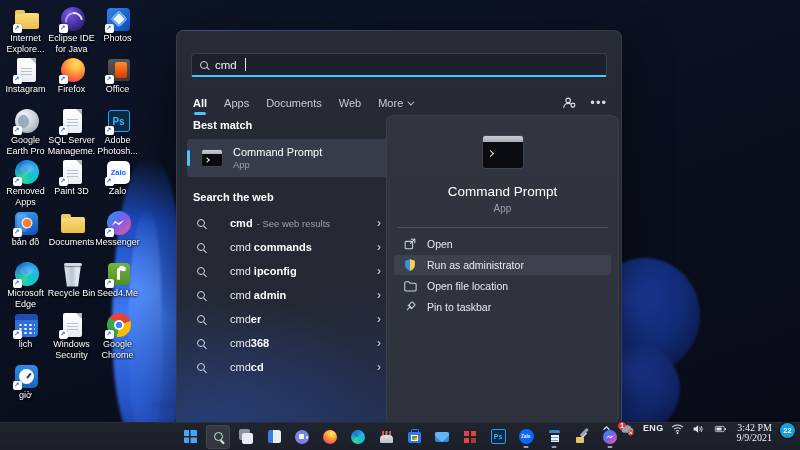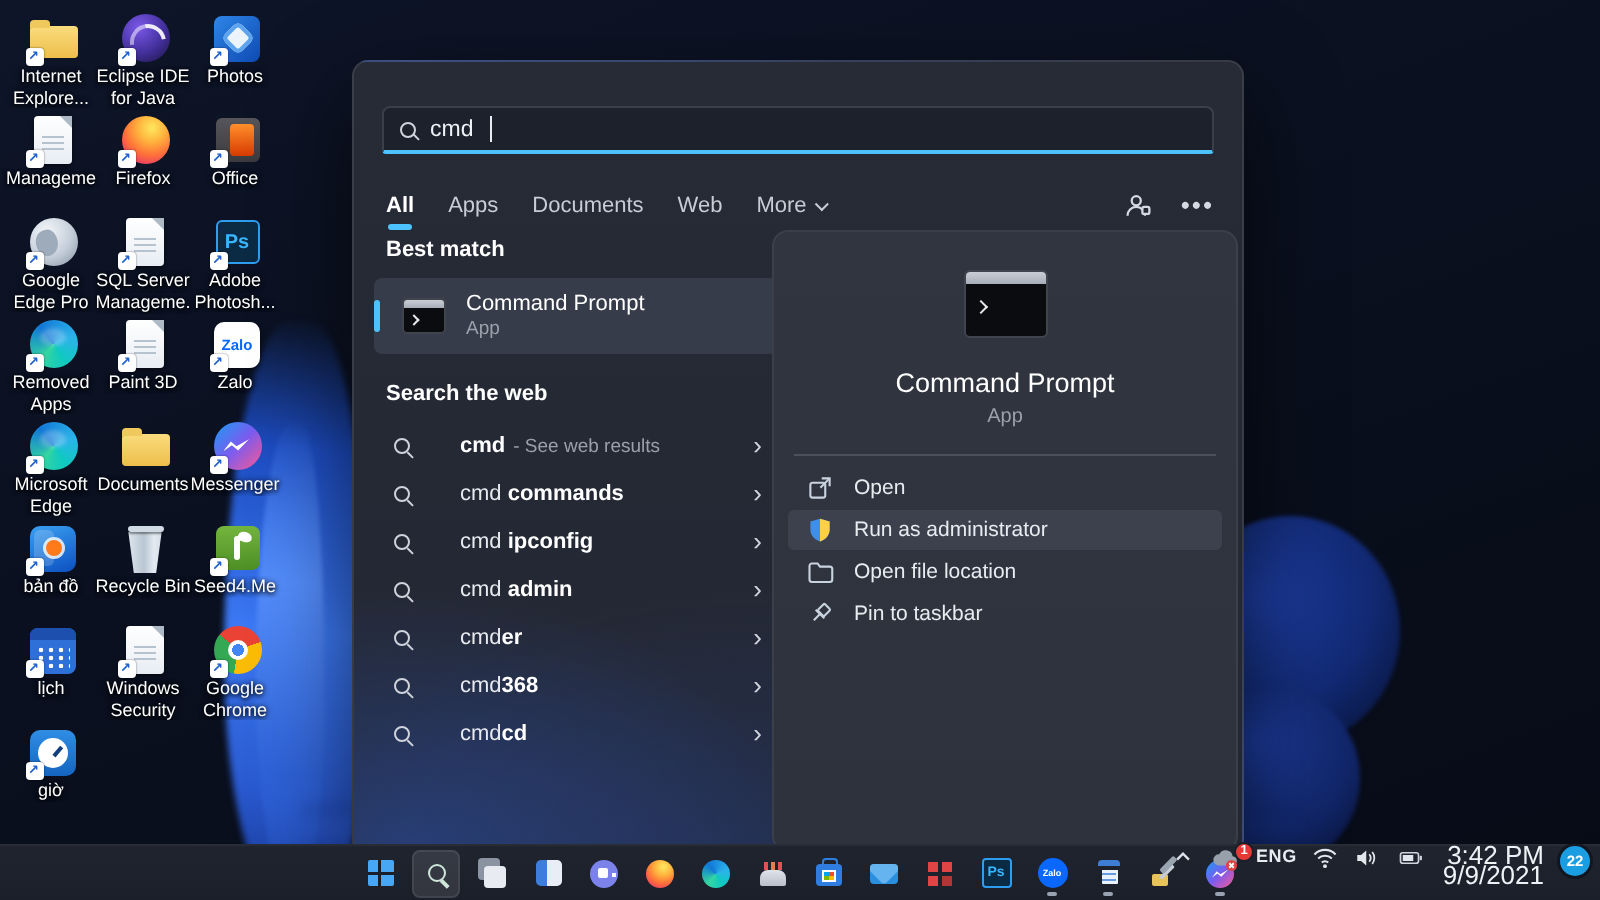"Manageme" div.di-label { text: Manageme -> Instagram }
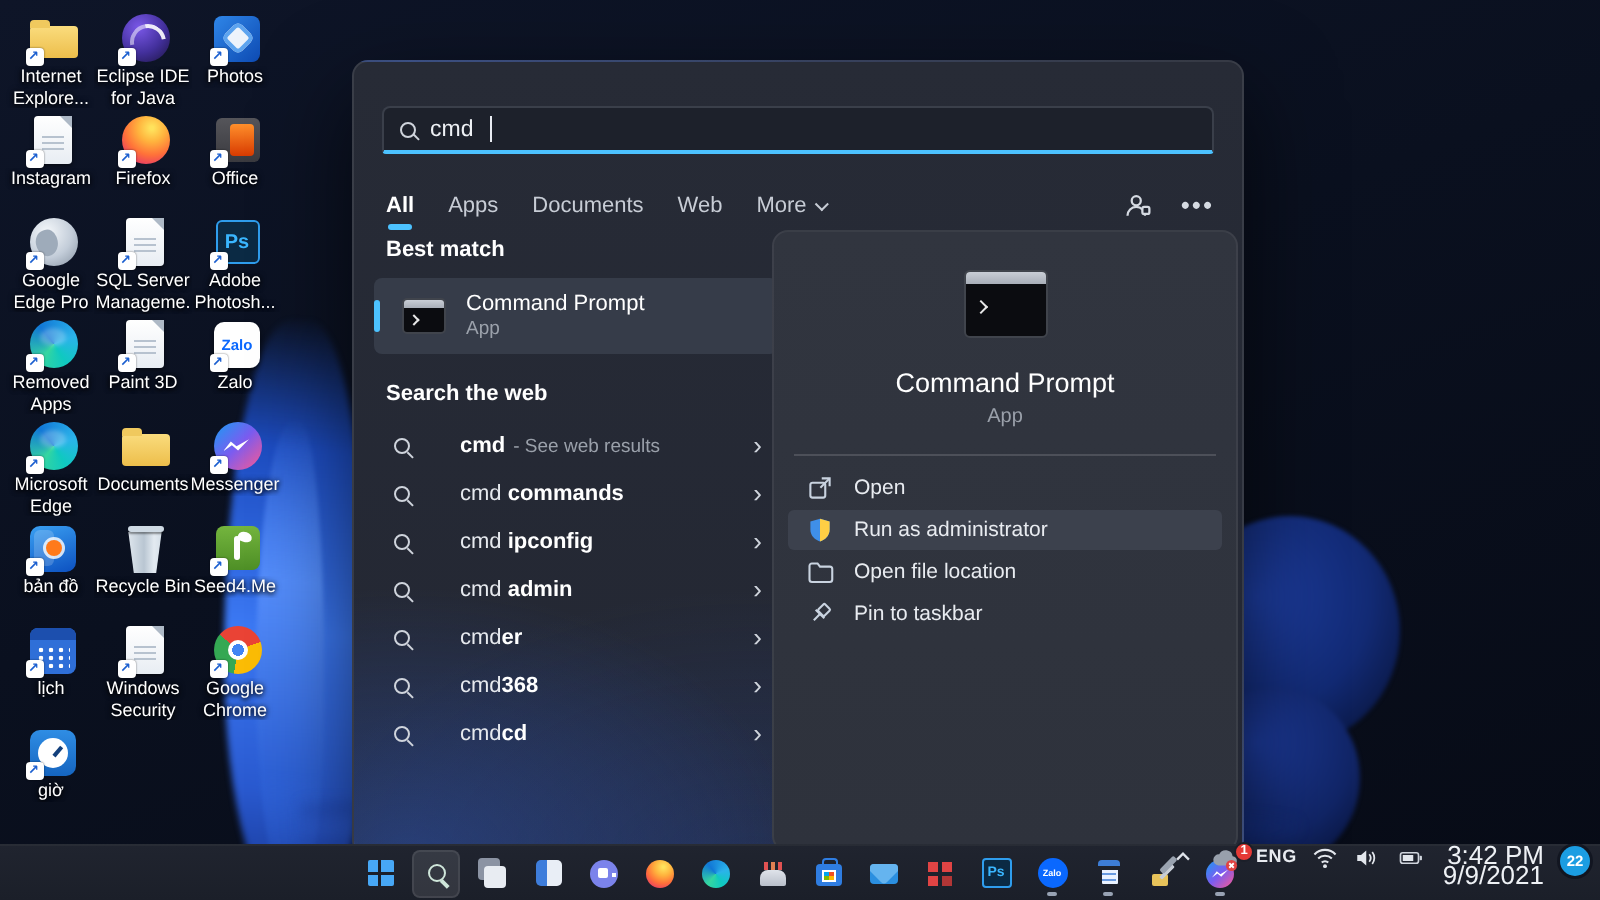"Google Edge Pro" div.di-label { text: Edge -> Earth }
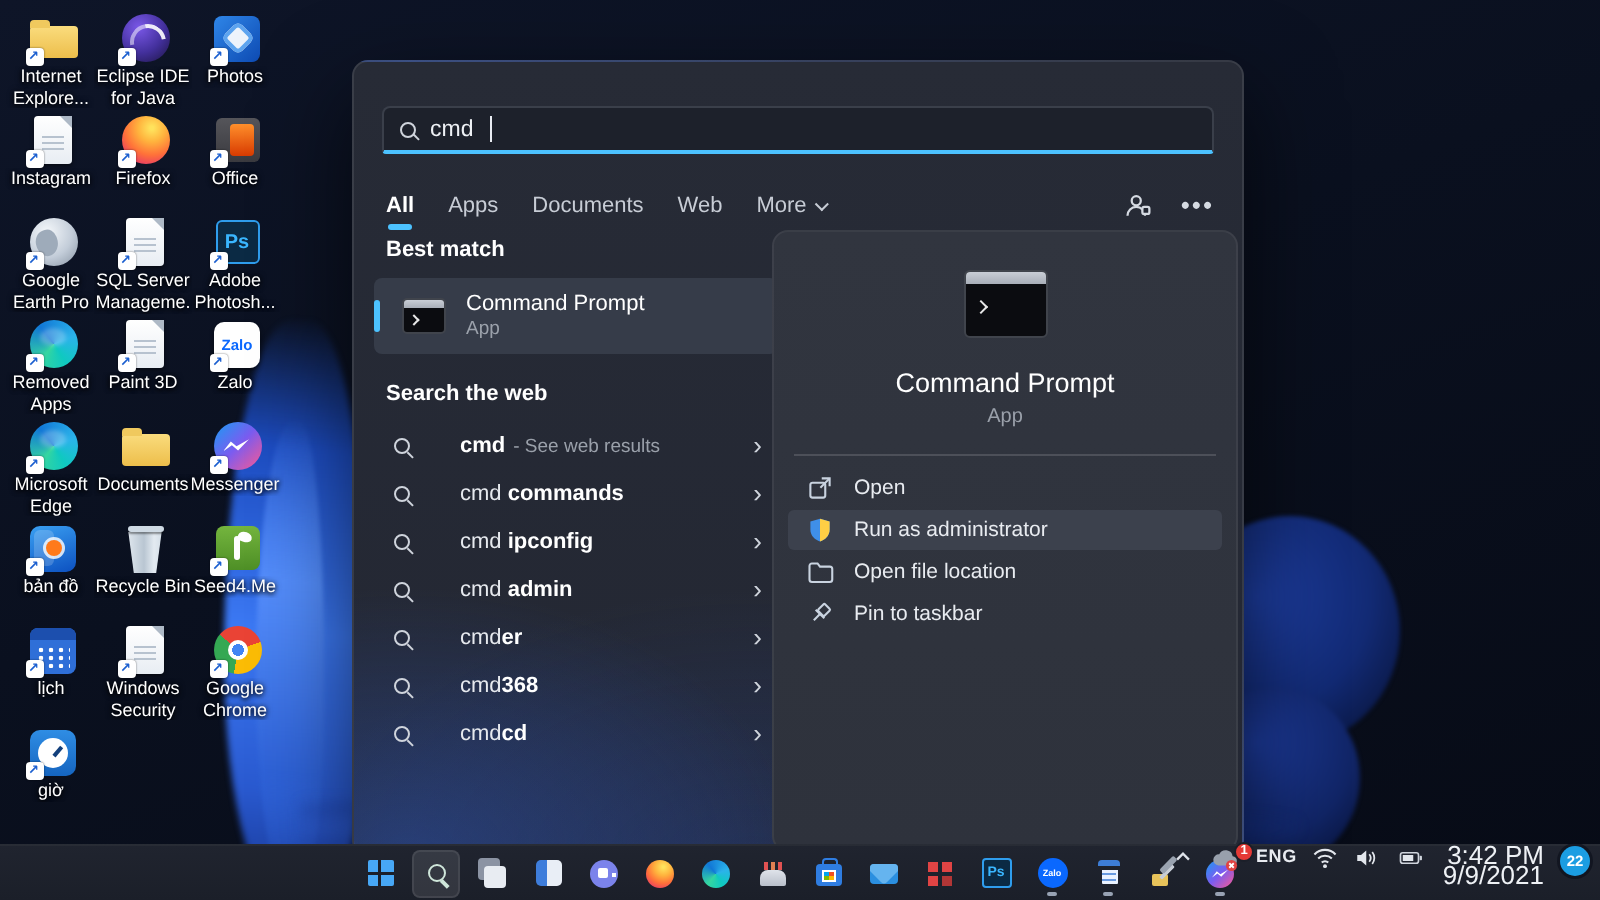"Microsoft Edge" div.di { order: before "bản đồ" -> after "bản đồ" }
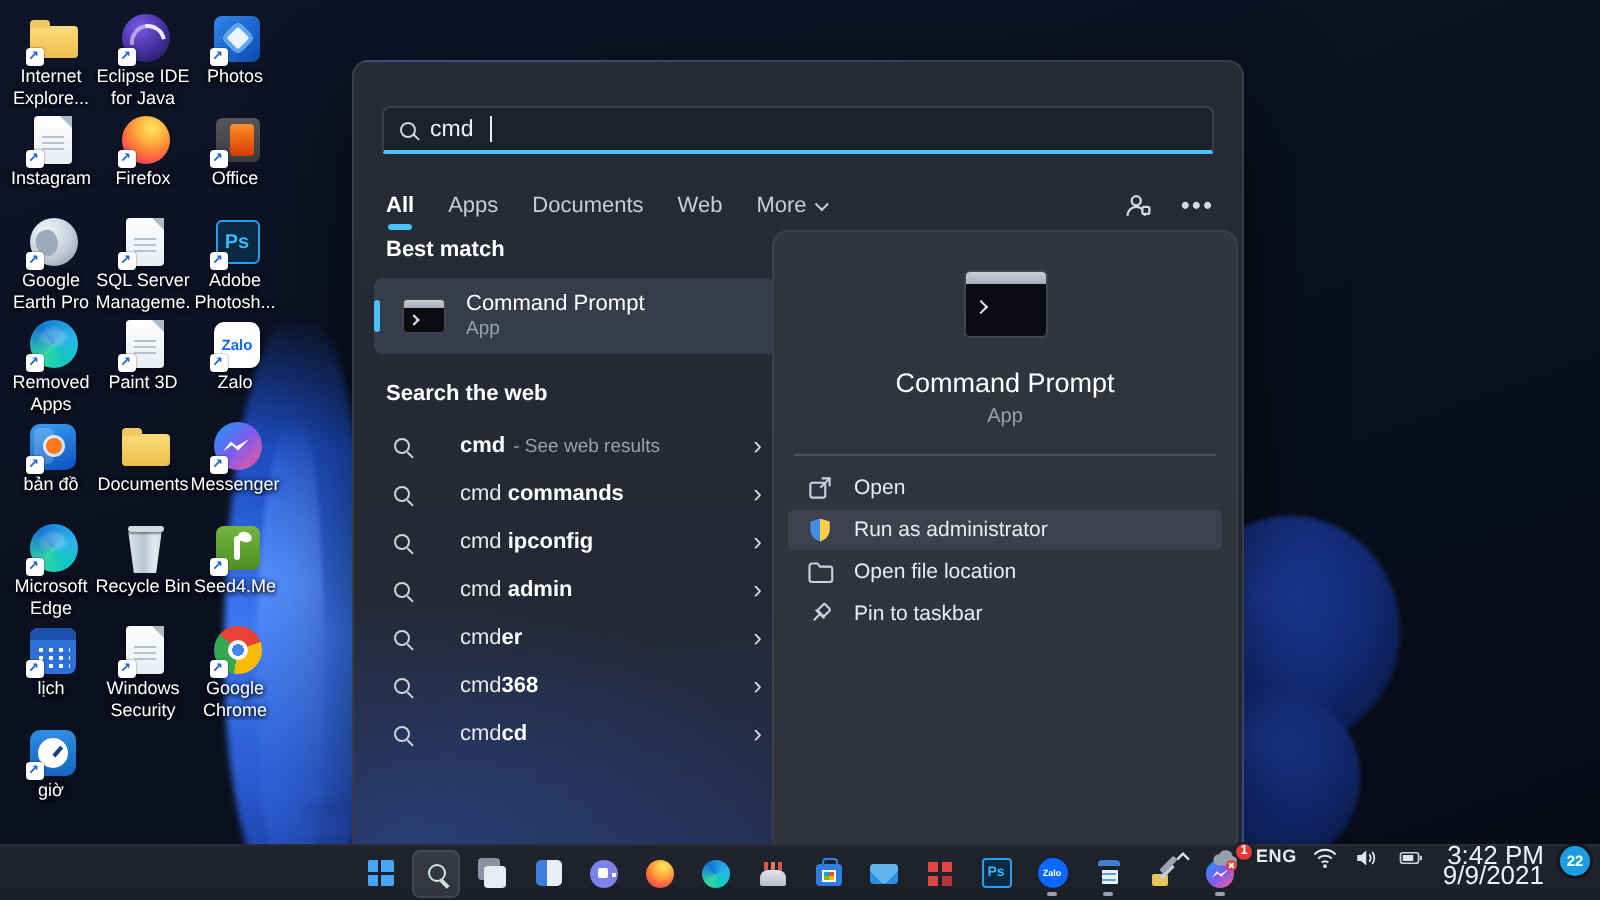"3:42 PM" .clock { font-family: none -> Liberation Serif, serif; font-size: 13px -> 10px }
